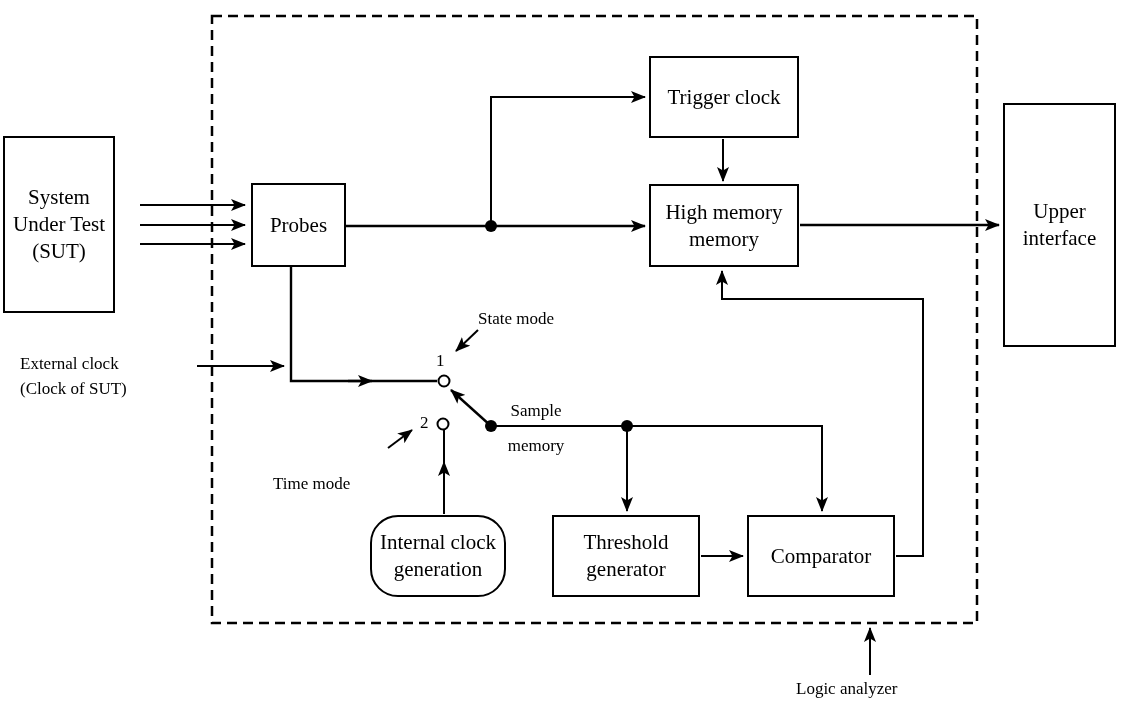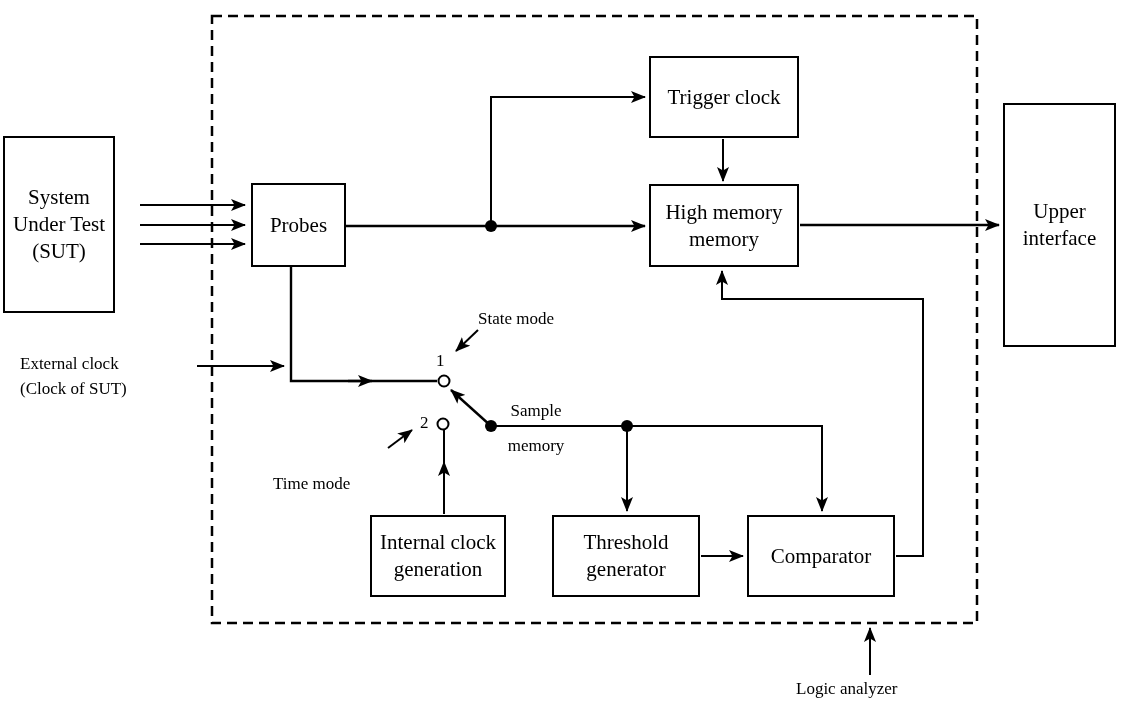"Internal clock" .iclock { border-radius: none -> 28px }
